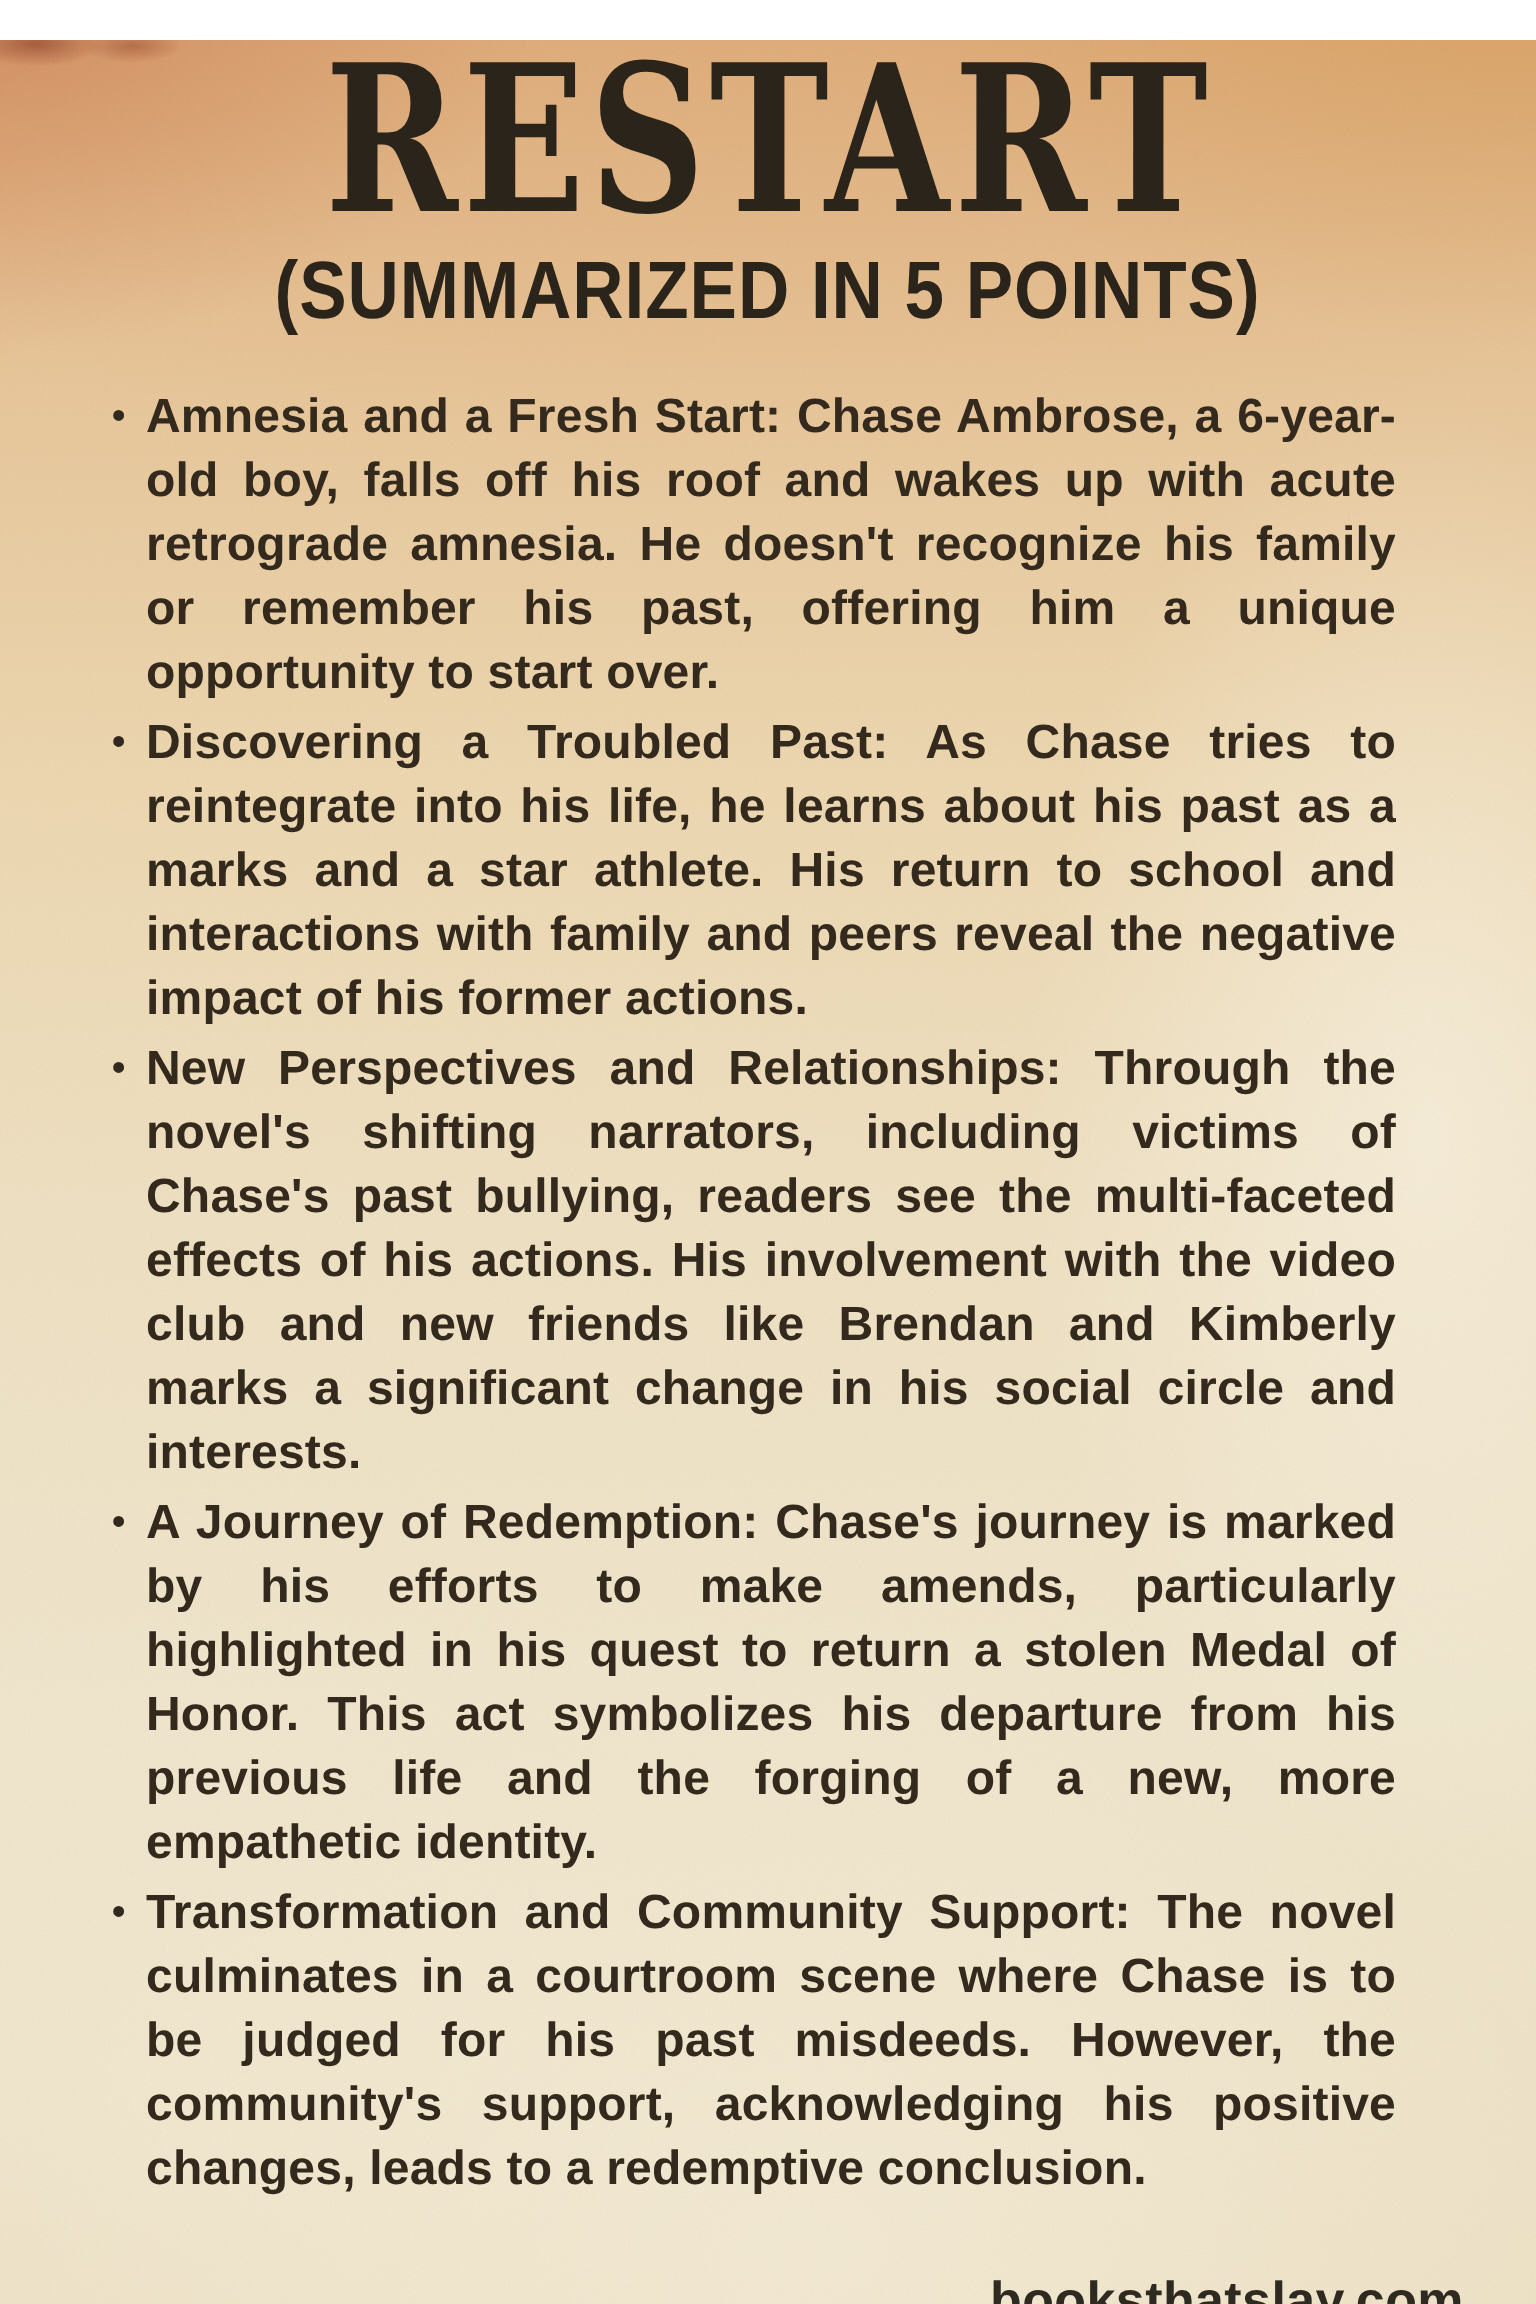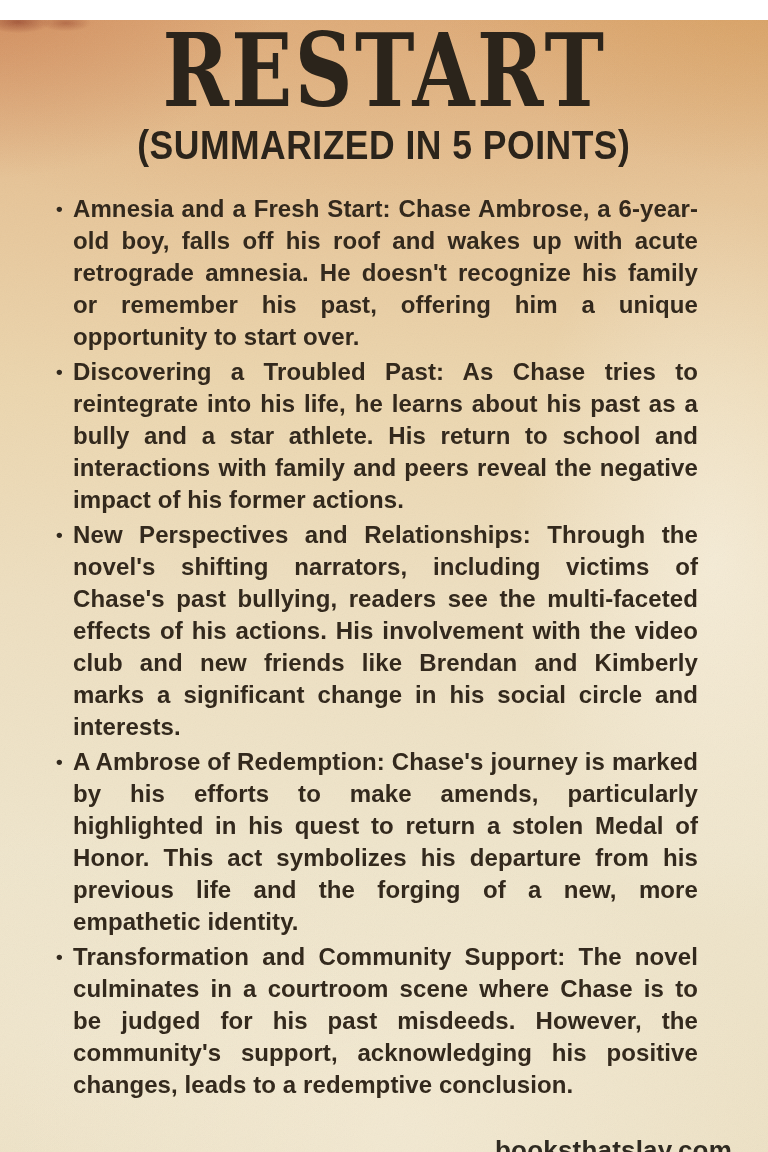"Discovering a Troubled Past: As" span.pt { text: bully -> marks }
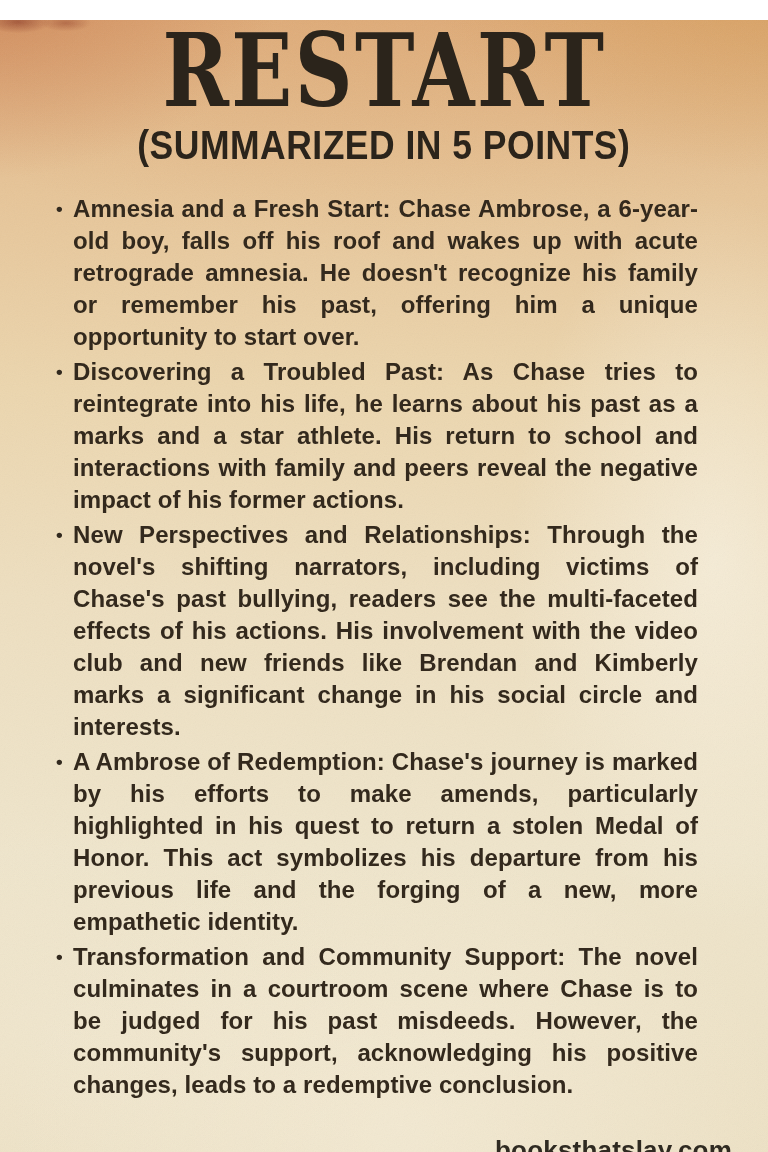"A Ambrose of Redemption: Chase's" span.pt { text: Ambrose -> Journey }
